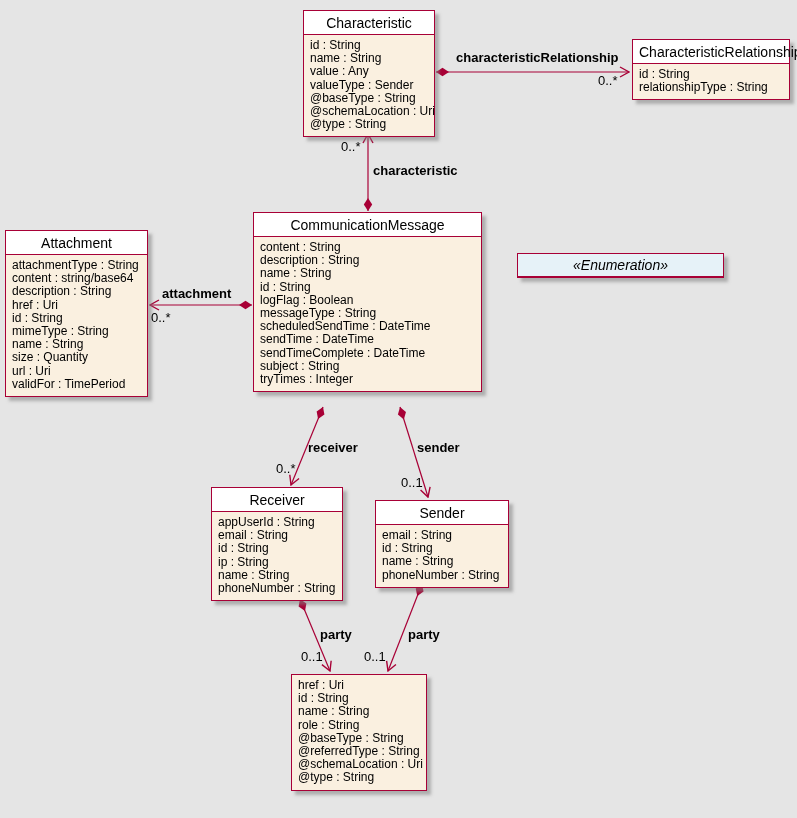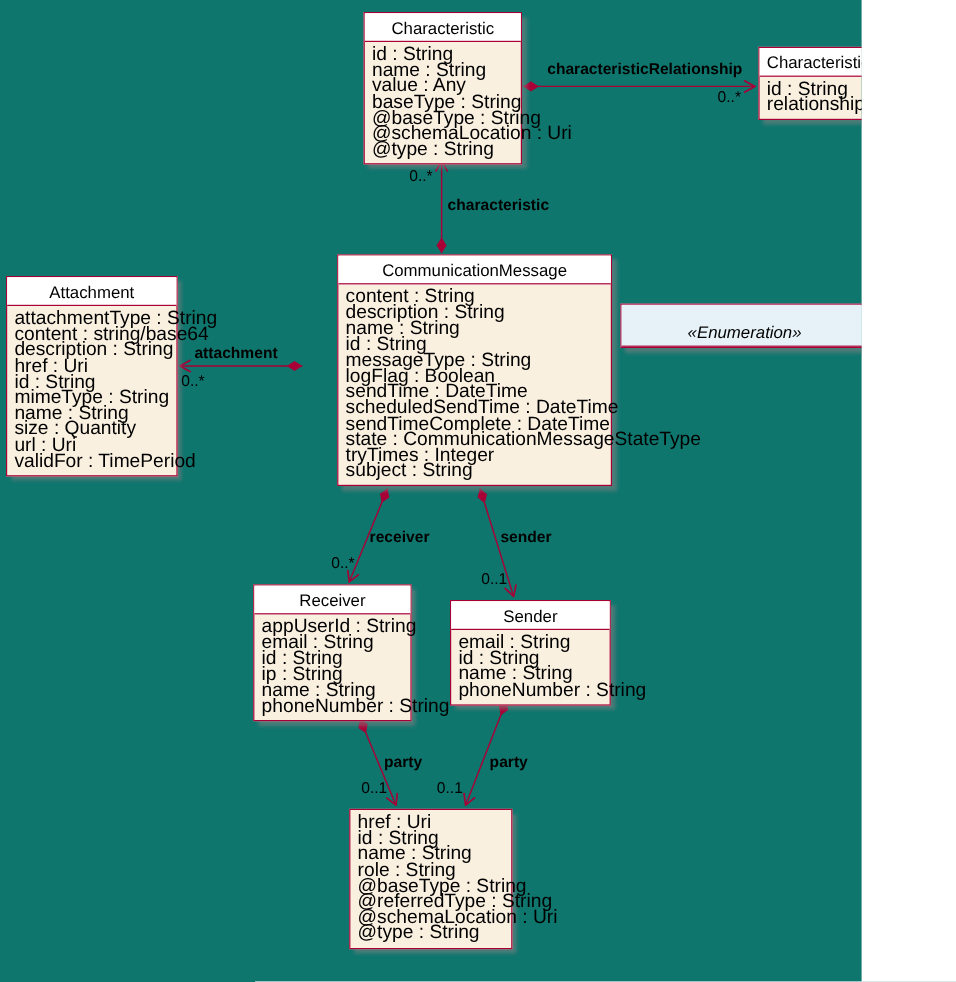"Characteristic" .canvas { background: #0f766e -> #e5e5e5; width: 718px -> 797px }
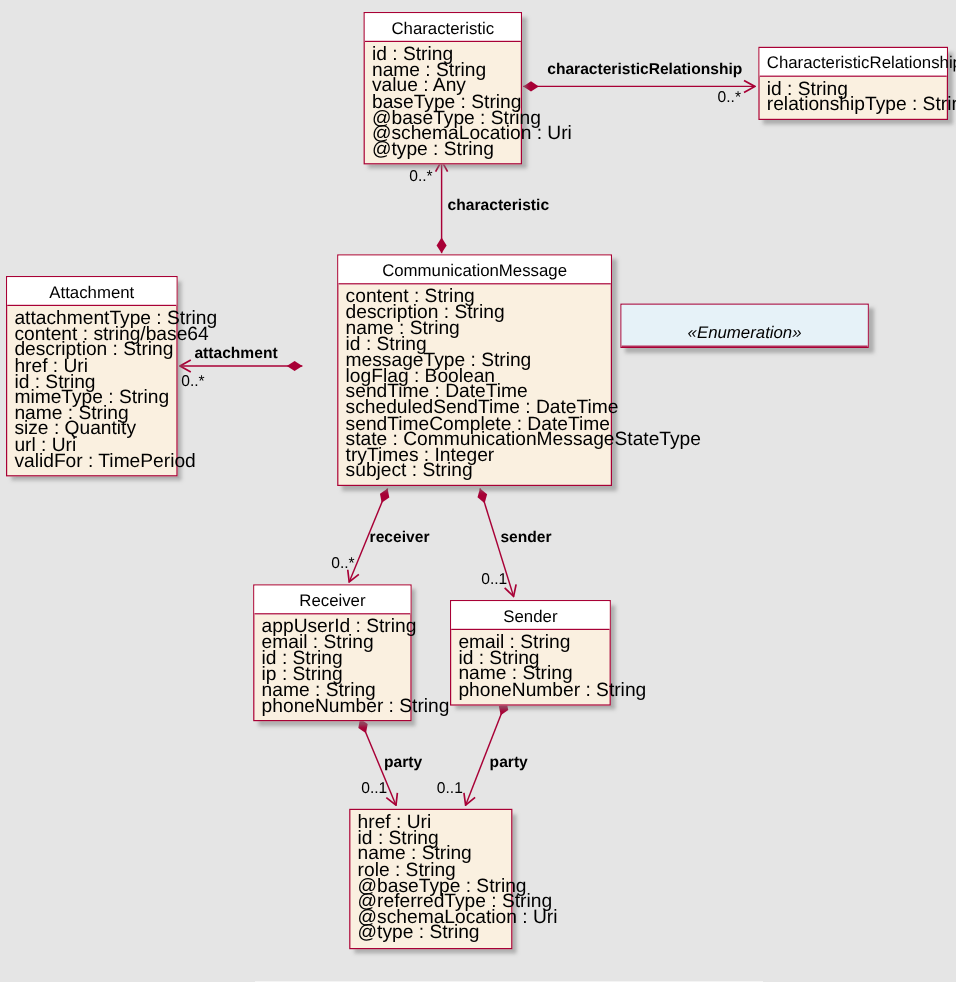"id : String" .uml-attrs { font-size: 16px -> 12px }
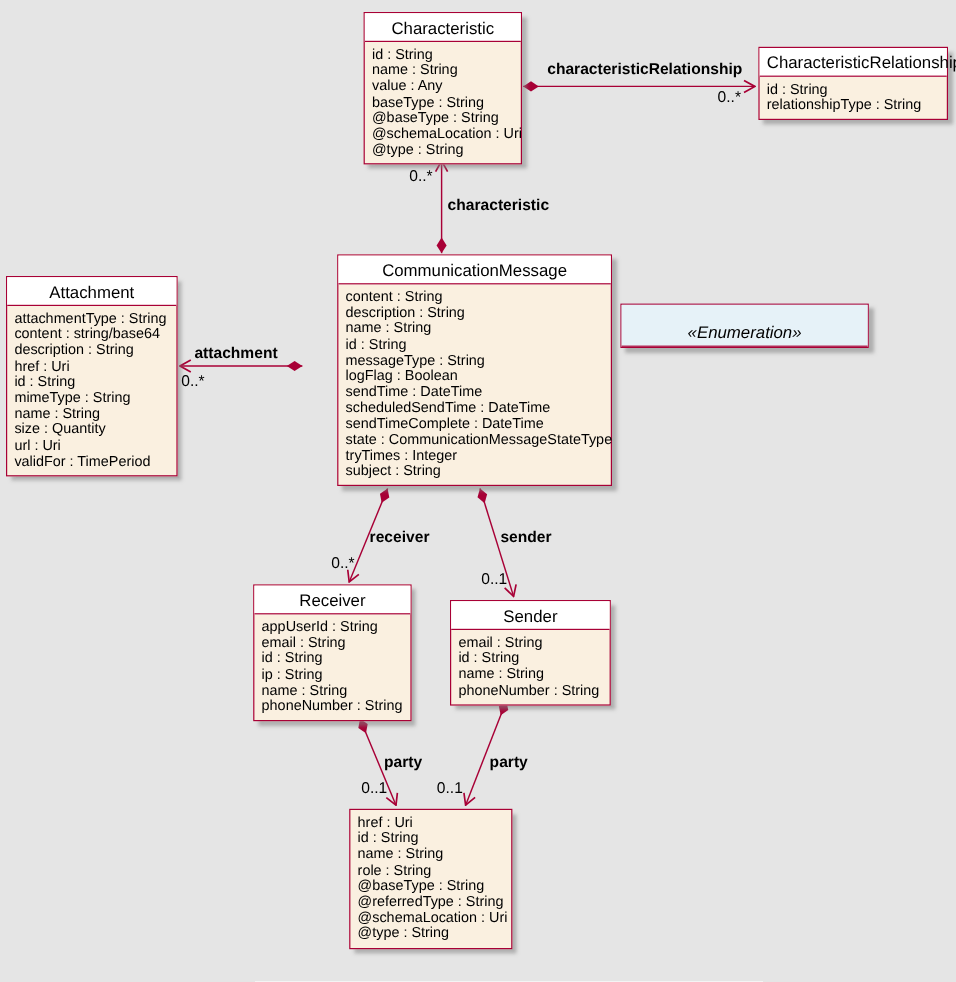"baseType : String" div.attr-row { text: baseType : String -> valueType : Sender }
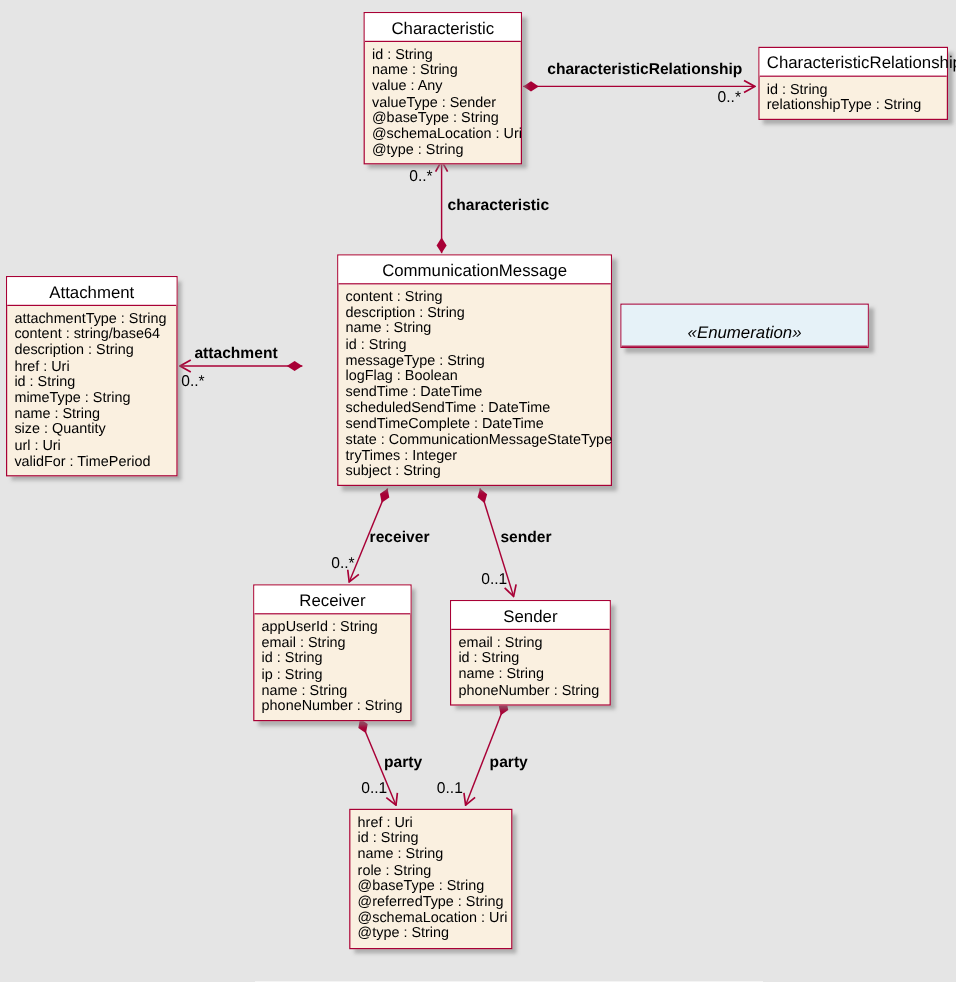"CommunicationMessage" div.uml-class { margin-left: 28px -> none }
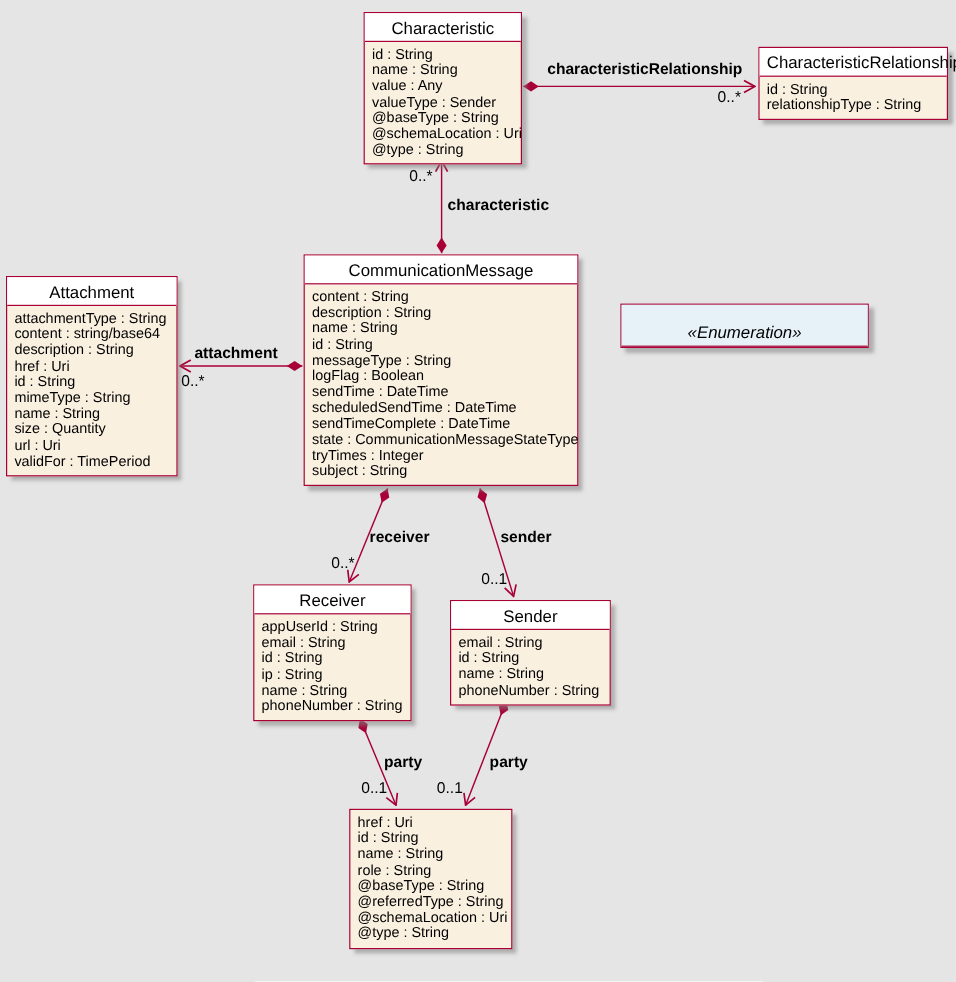"«Enumeration»" .stereotype { margin-top: 12px -> none }
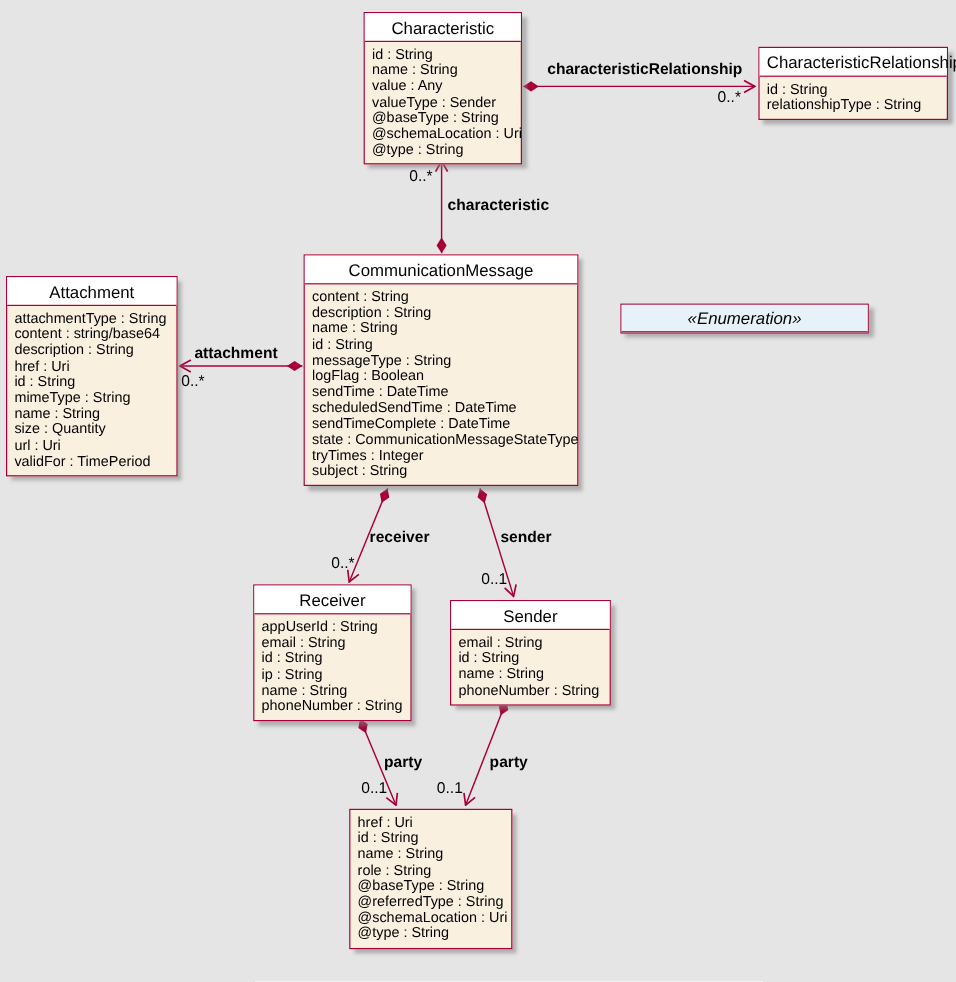"messageType : String" div.attr-row { order: before "logFlag : Boolean" -> after "logFlag : Boolean" }
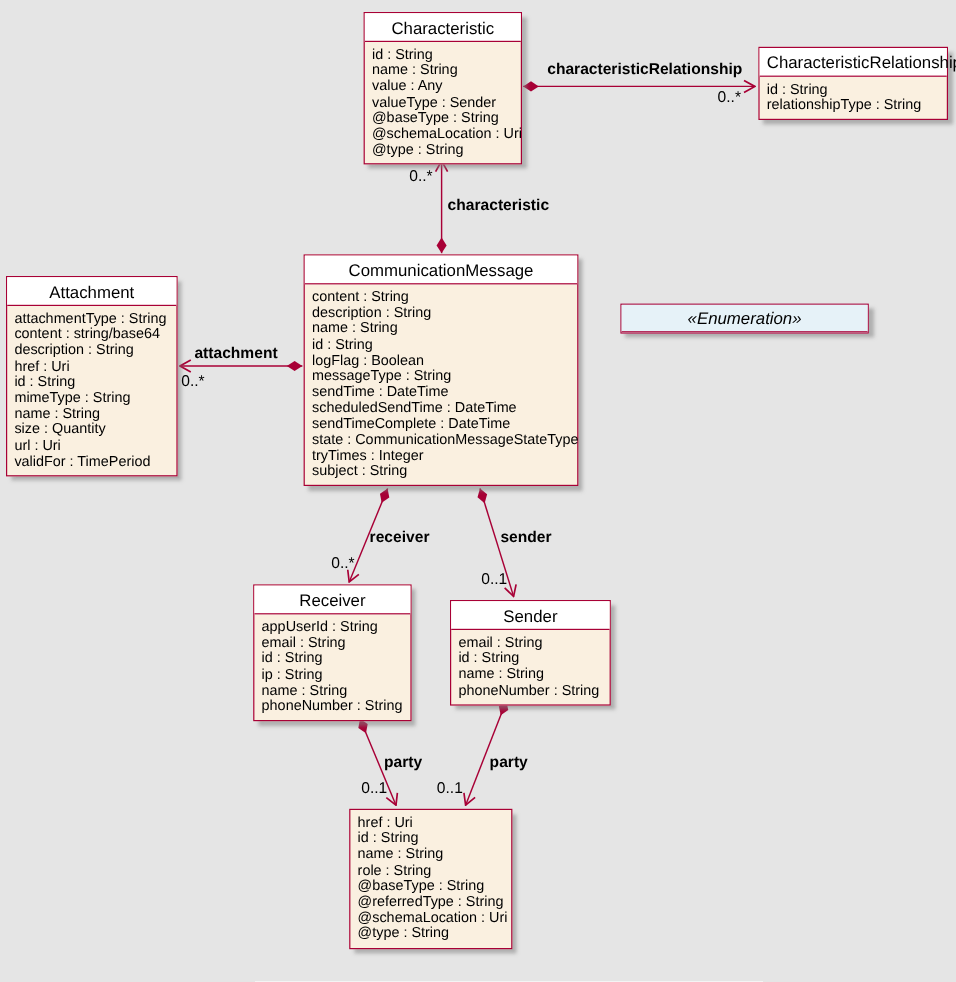"sendTime : DateTime" div.attr-row { order: before "scheduledSendTime : DateTime" -> after "scheduledSendTime : DateTime" }
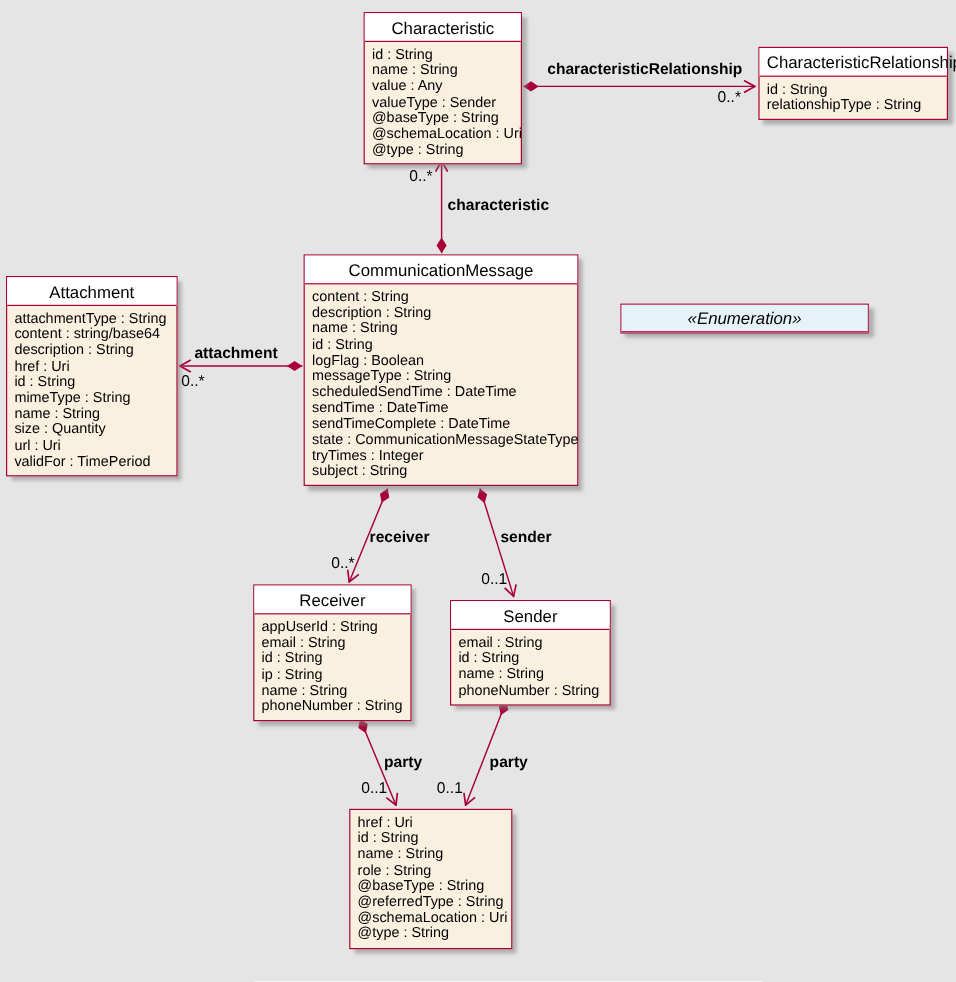"state : CommunicationMessageStateType" div.attr-row { html: <div>state : CommunicationMessageStateType</div> -> none }
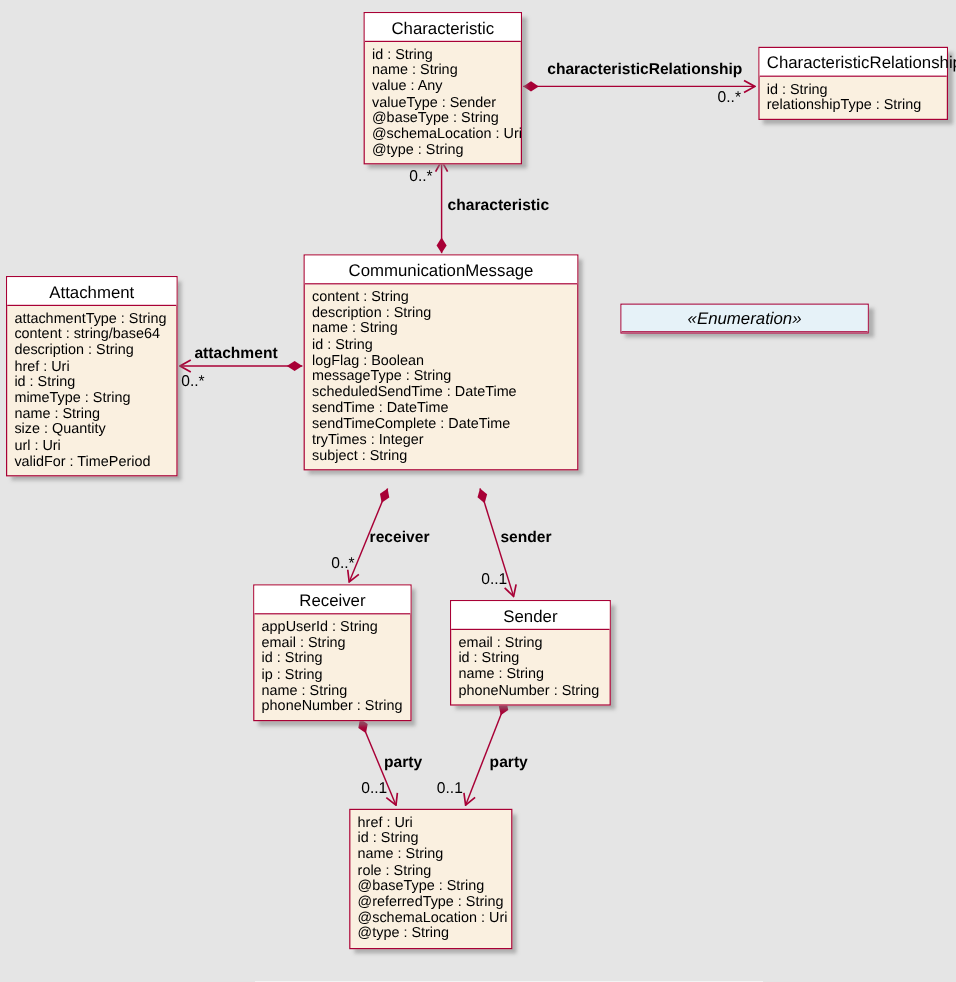"tryTimes : Integer" div.attr-row { order: before "subject : String" -> after "subject : String" }
